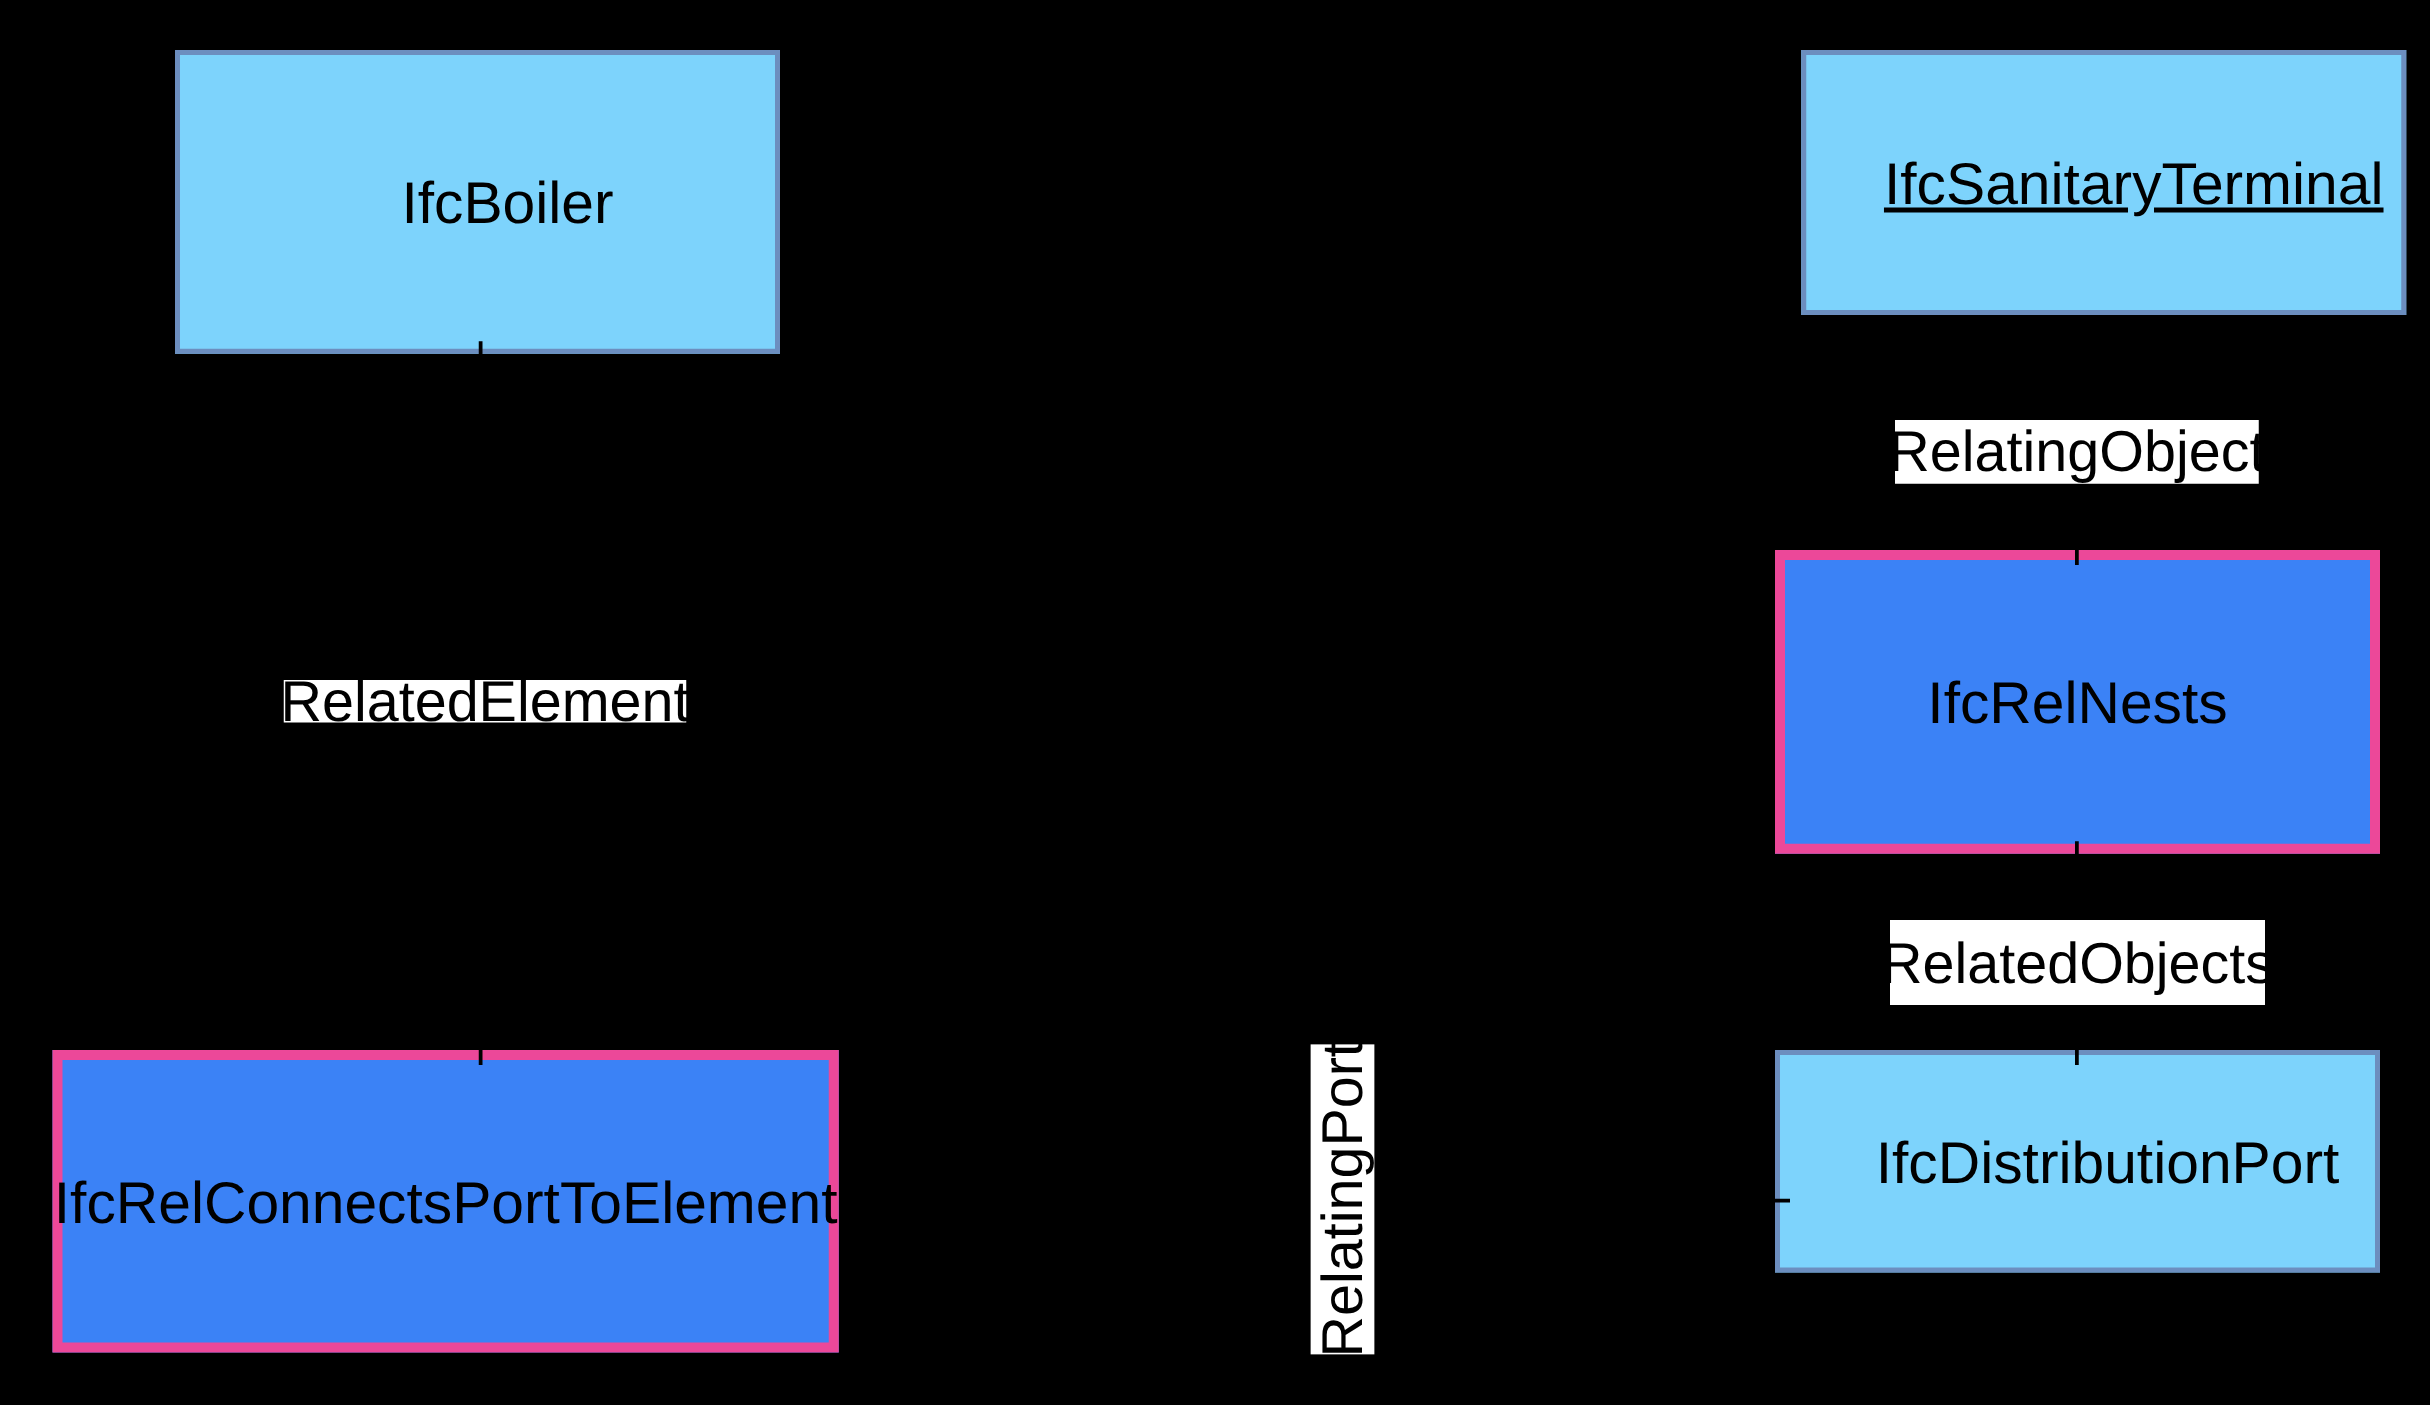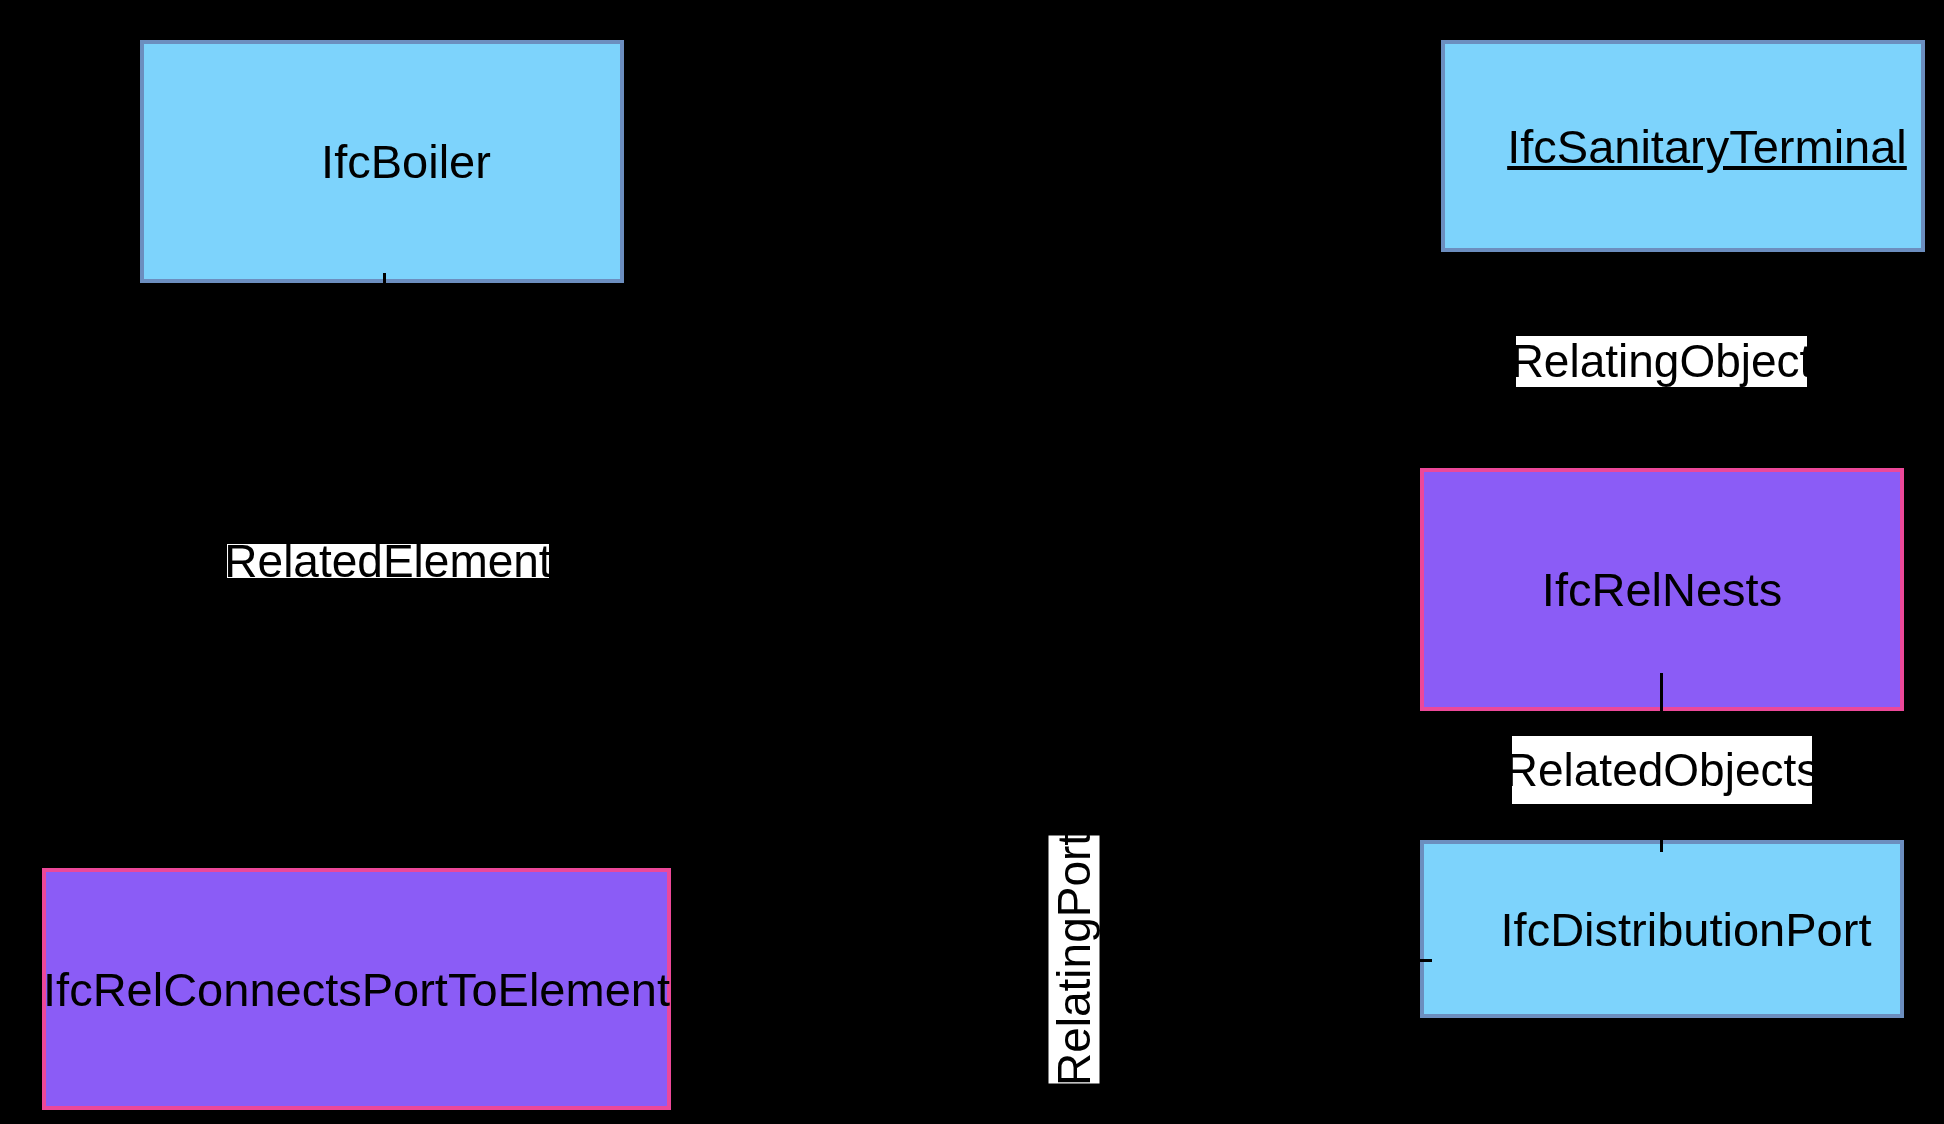"IfcRelNests" .node.relationship { background: #8b5cf6 -> #3b82f6; border: 4px solid #ec4899 -> 8px solid #ec4899; margin-top: 28px -> none }
